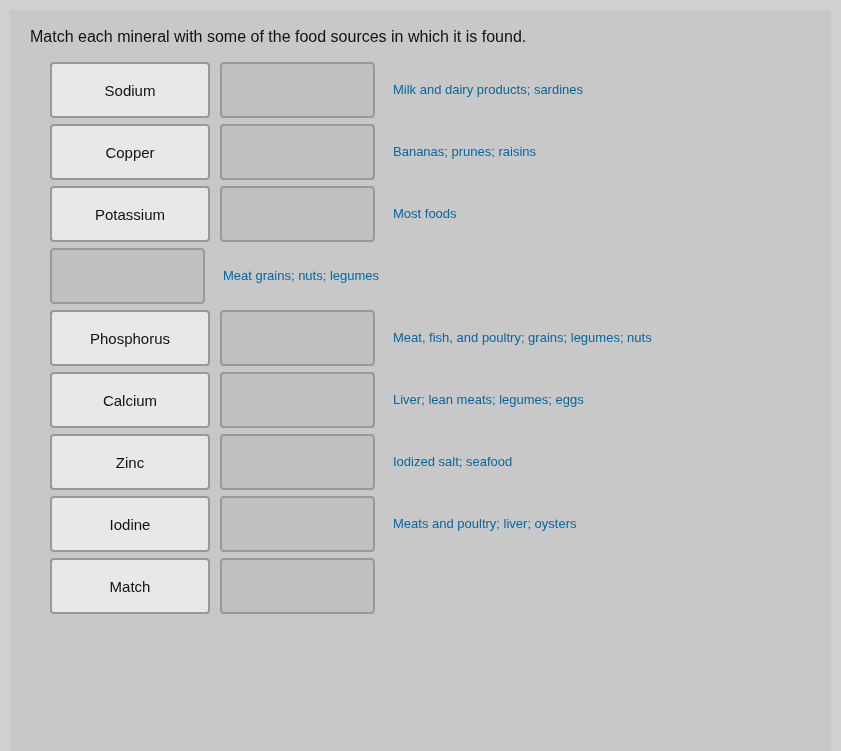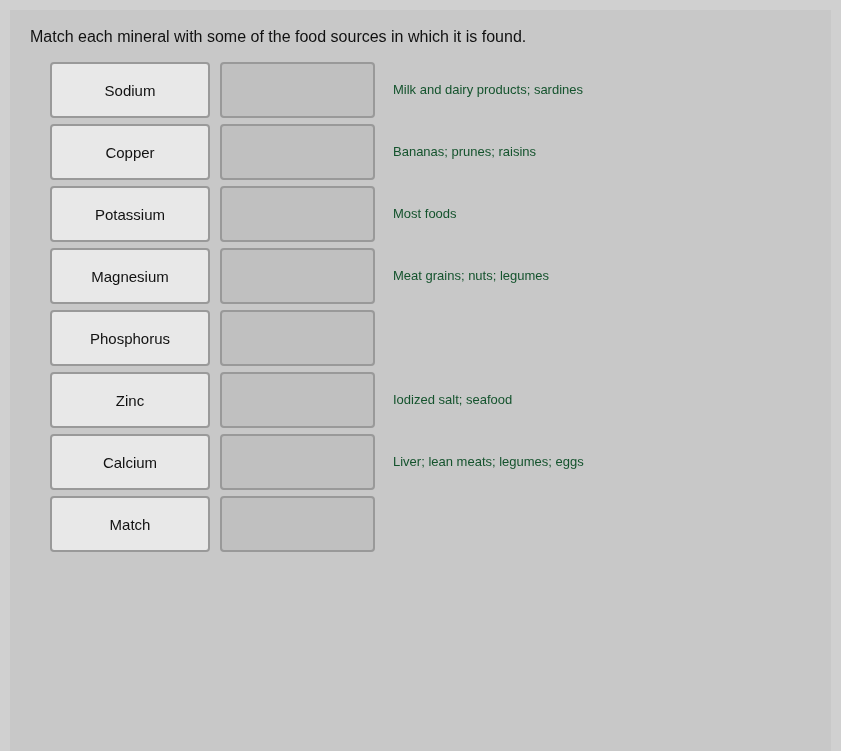"Milk and dairy products; sardines" .food-source { color: #14532d -> #0369a1 }
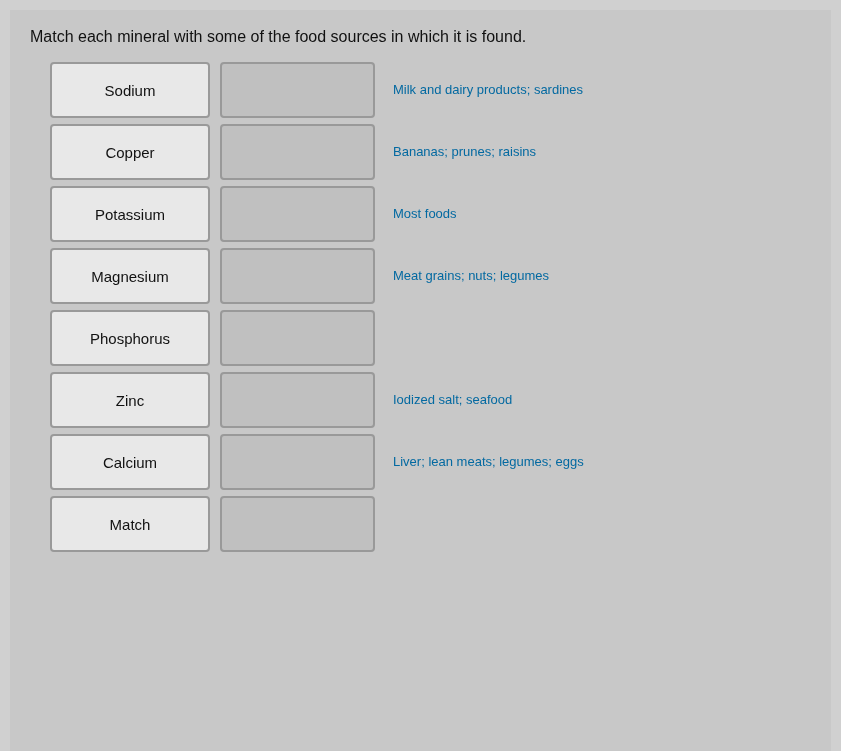"Magnesium" div.mineral-box { html: <div>Magnesium</div> -> none }
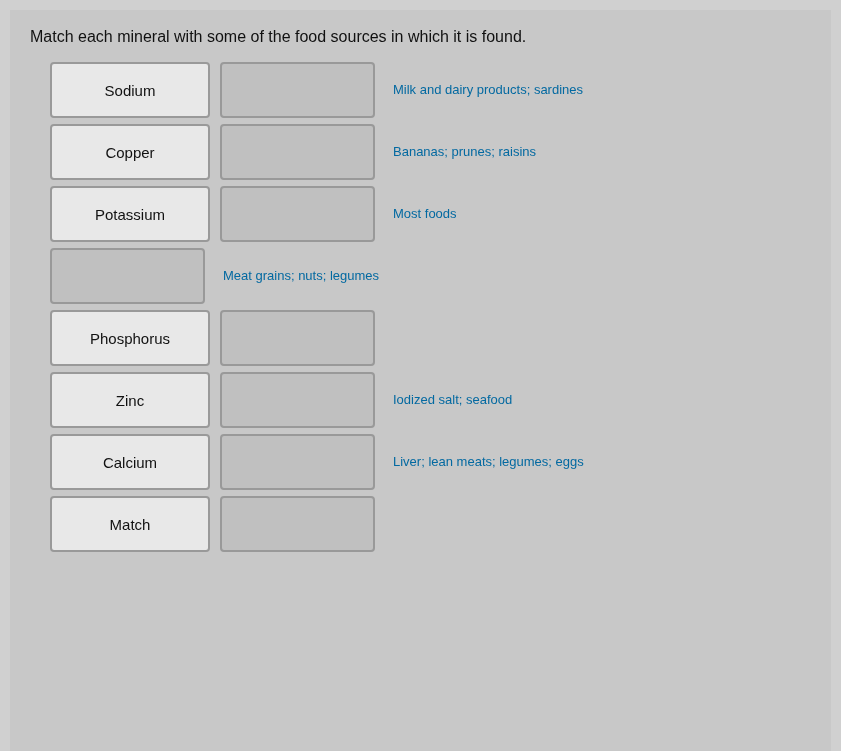"Meat, fish, and poultry; grains;" span.food-source { html: none -> <span>Meat, fish, and poultry; grains; legumes; nuts</span> }
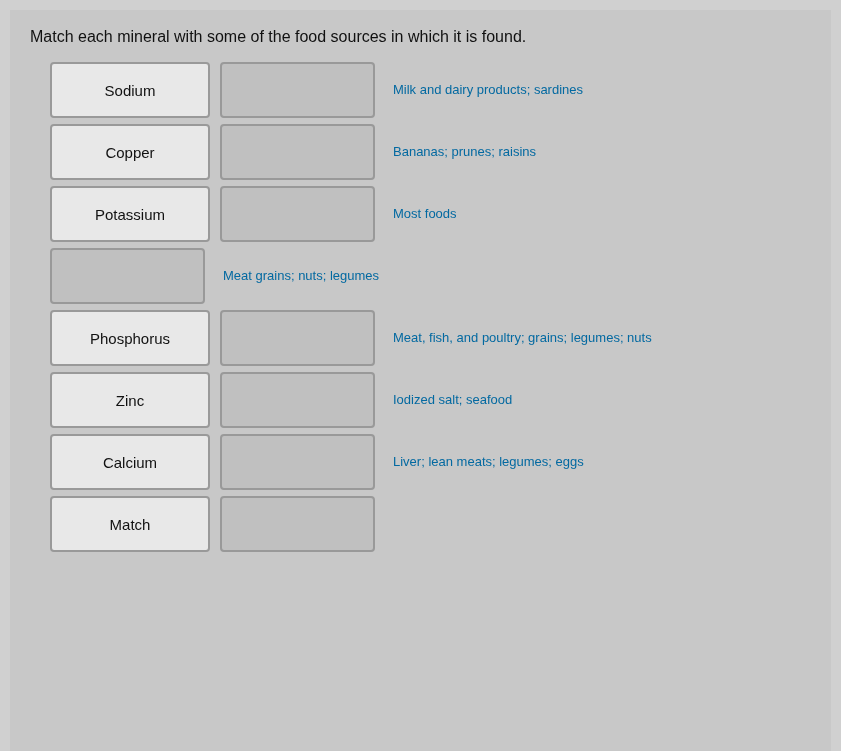"Zinc" div.match-row { order: before "Calcium" -> after "Calcium" }
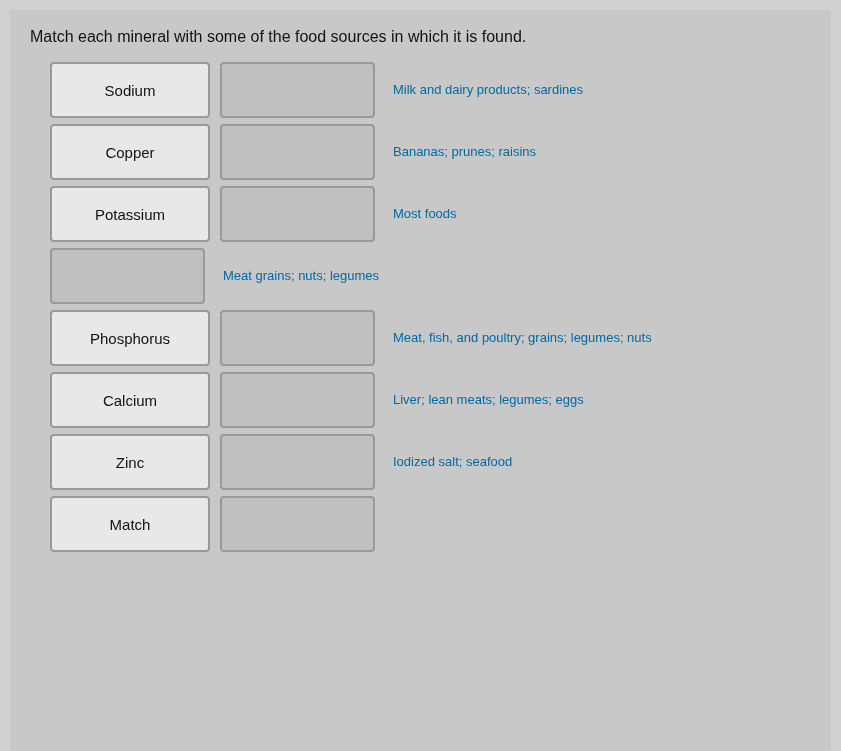"Iodine" div.match-row { html: none -> <div> <div>Iodine</div> <div></div> <span>Meats and poultry; liver; oysters</span> </div> }
